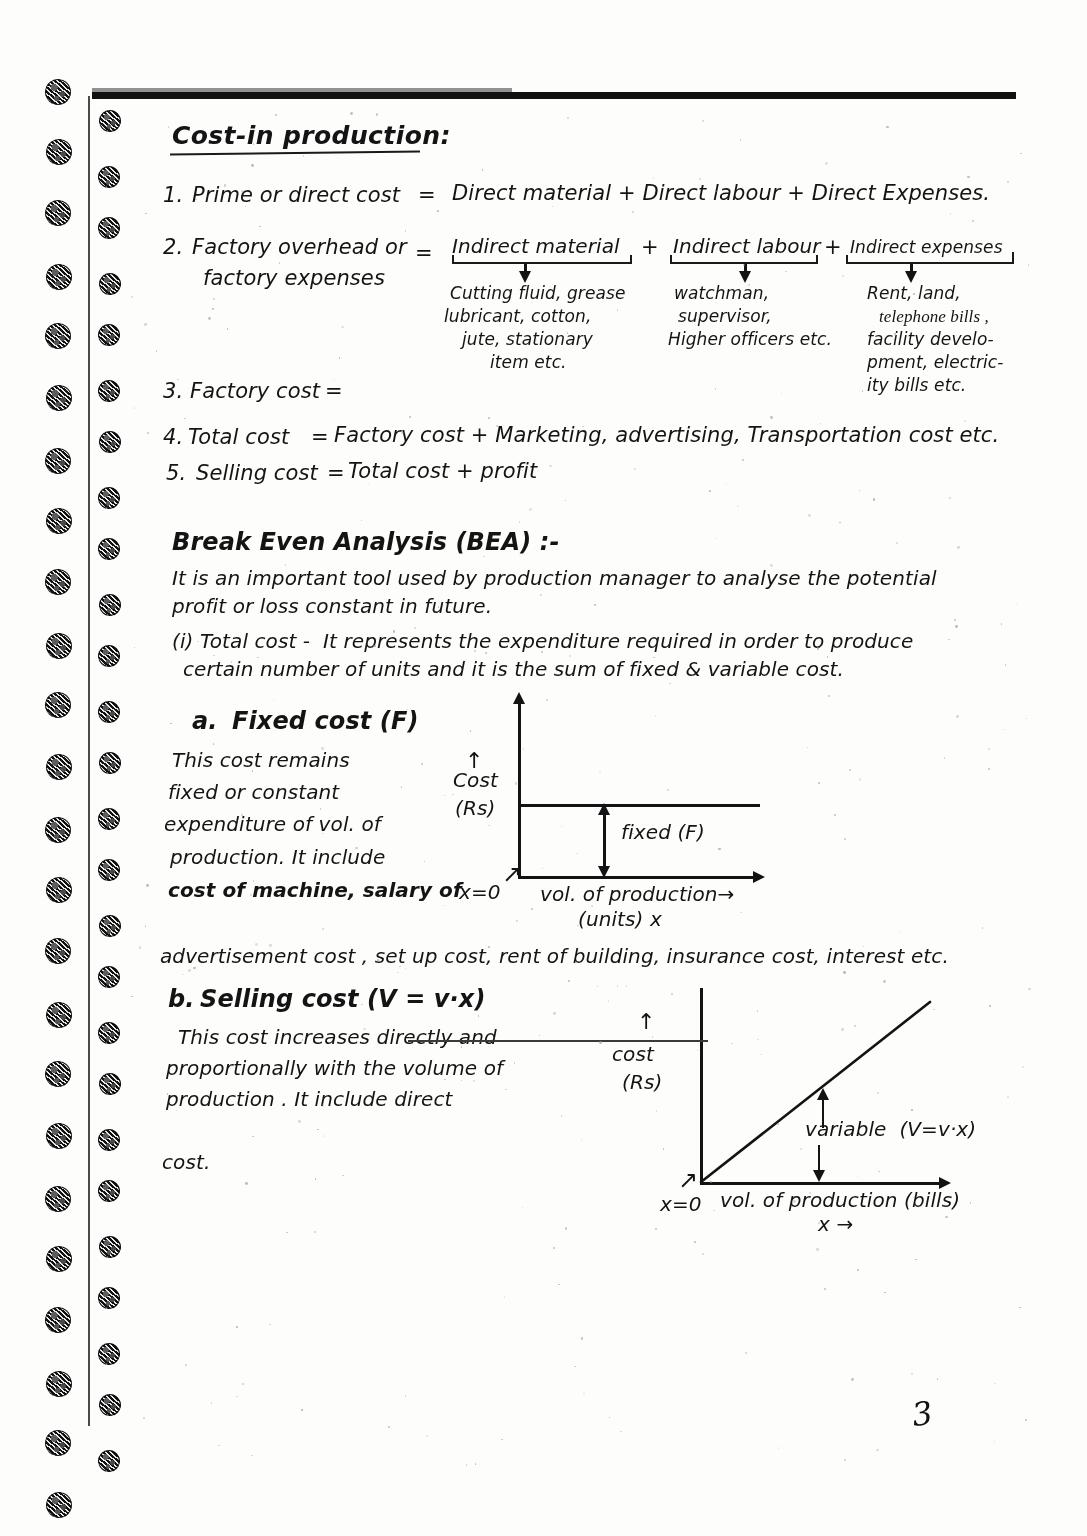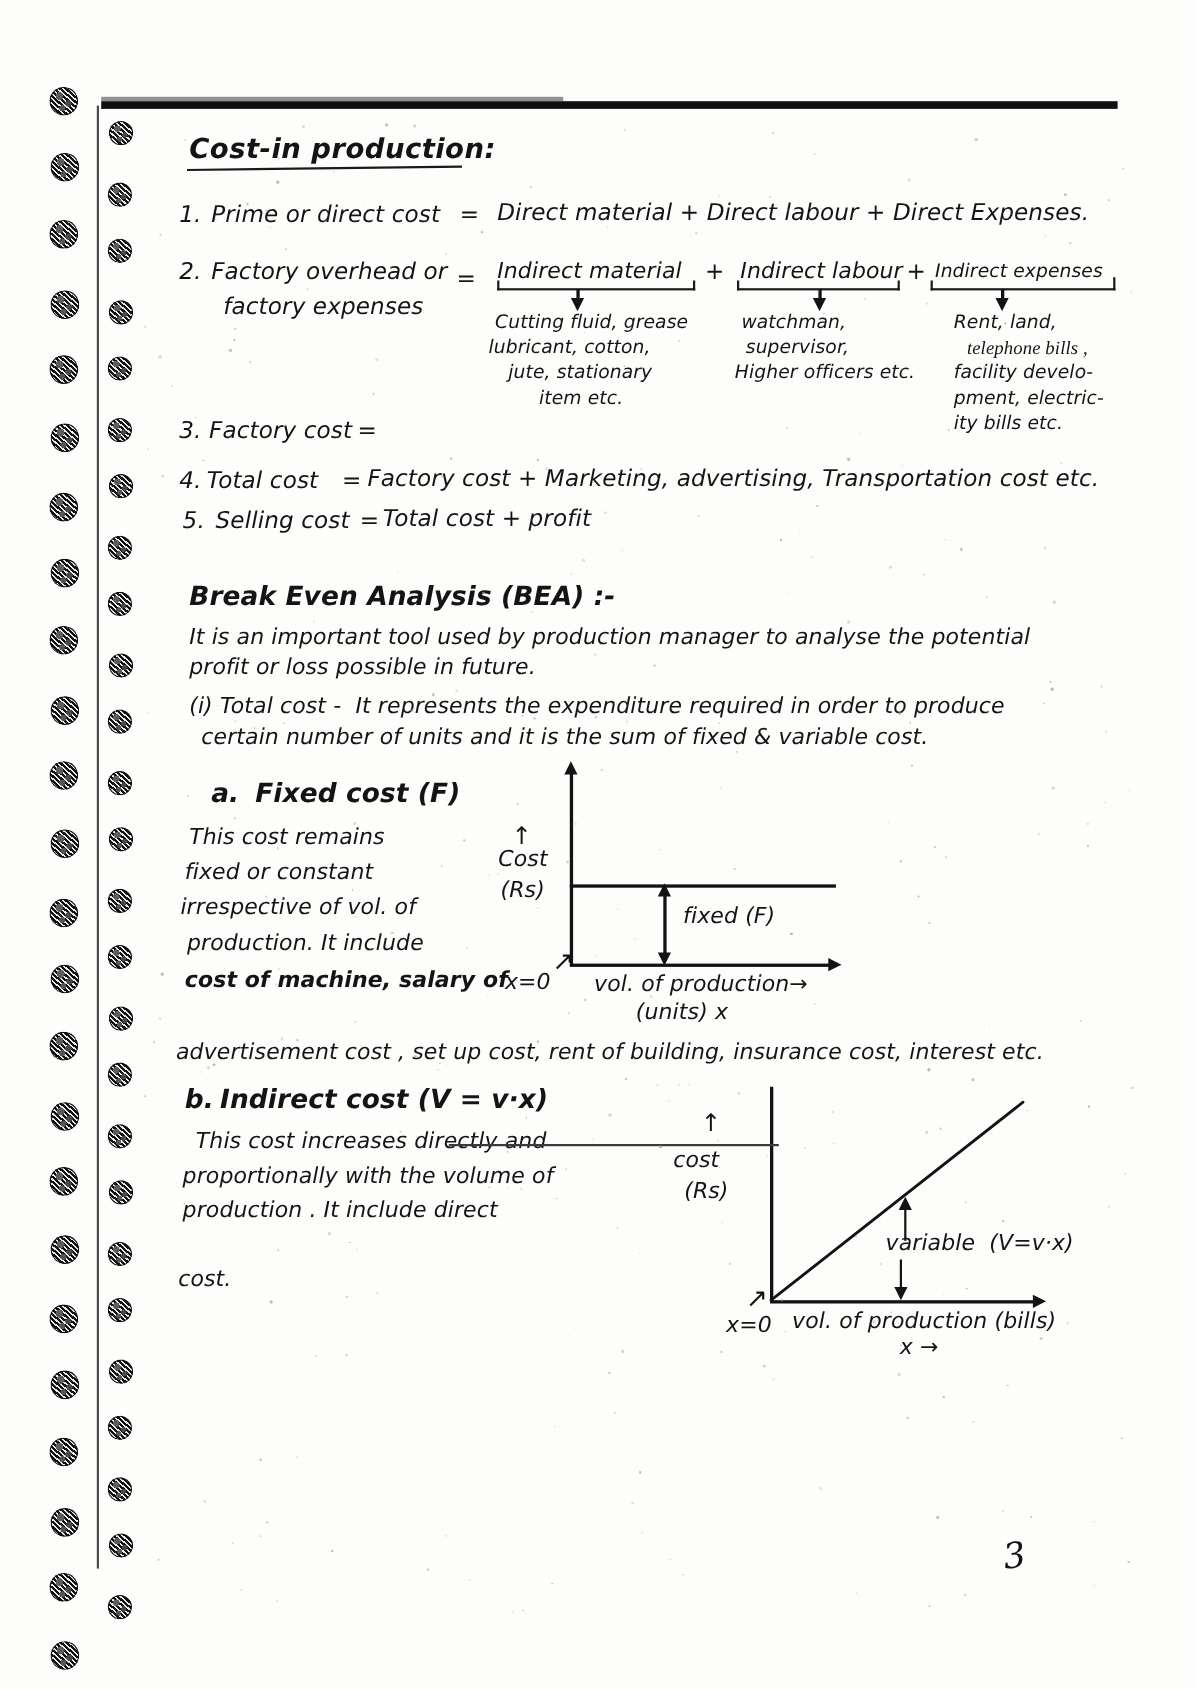"profit or loss possible in" div.hw { text: possible -> constant }
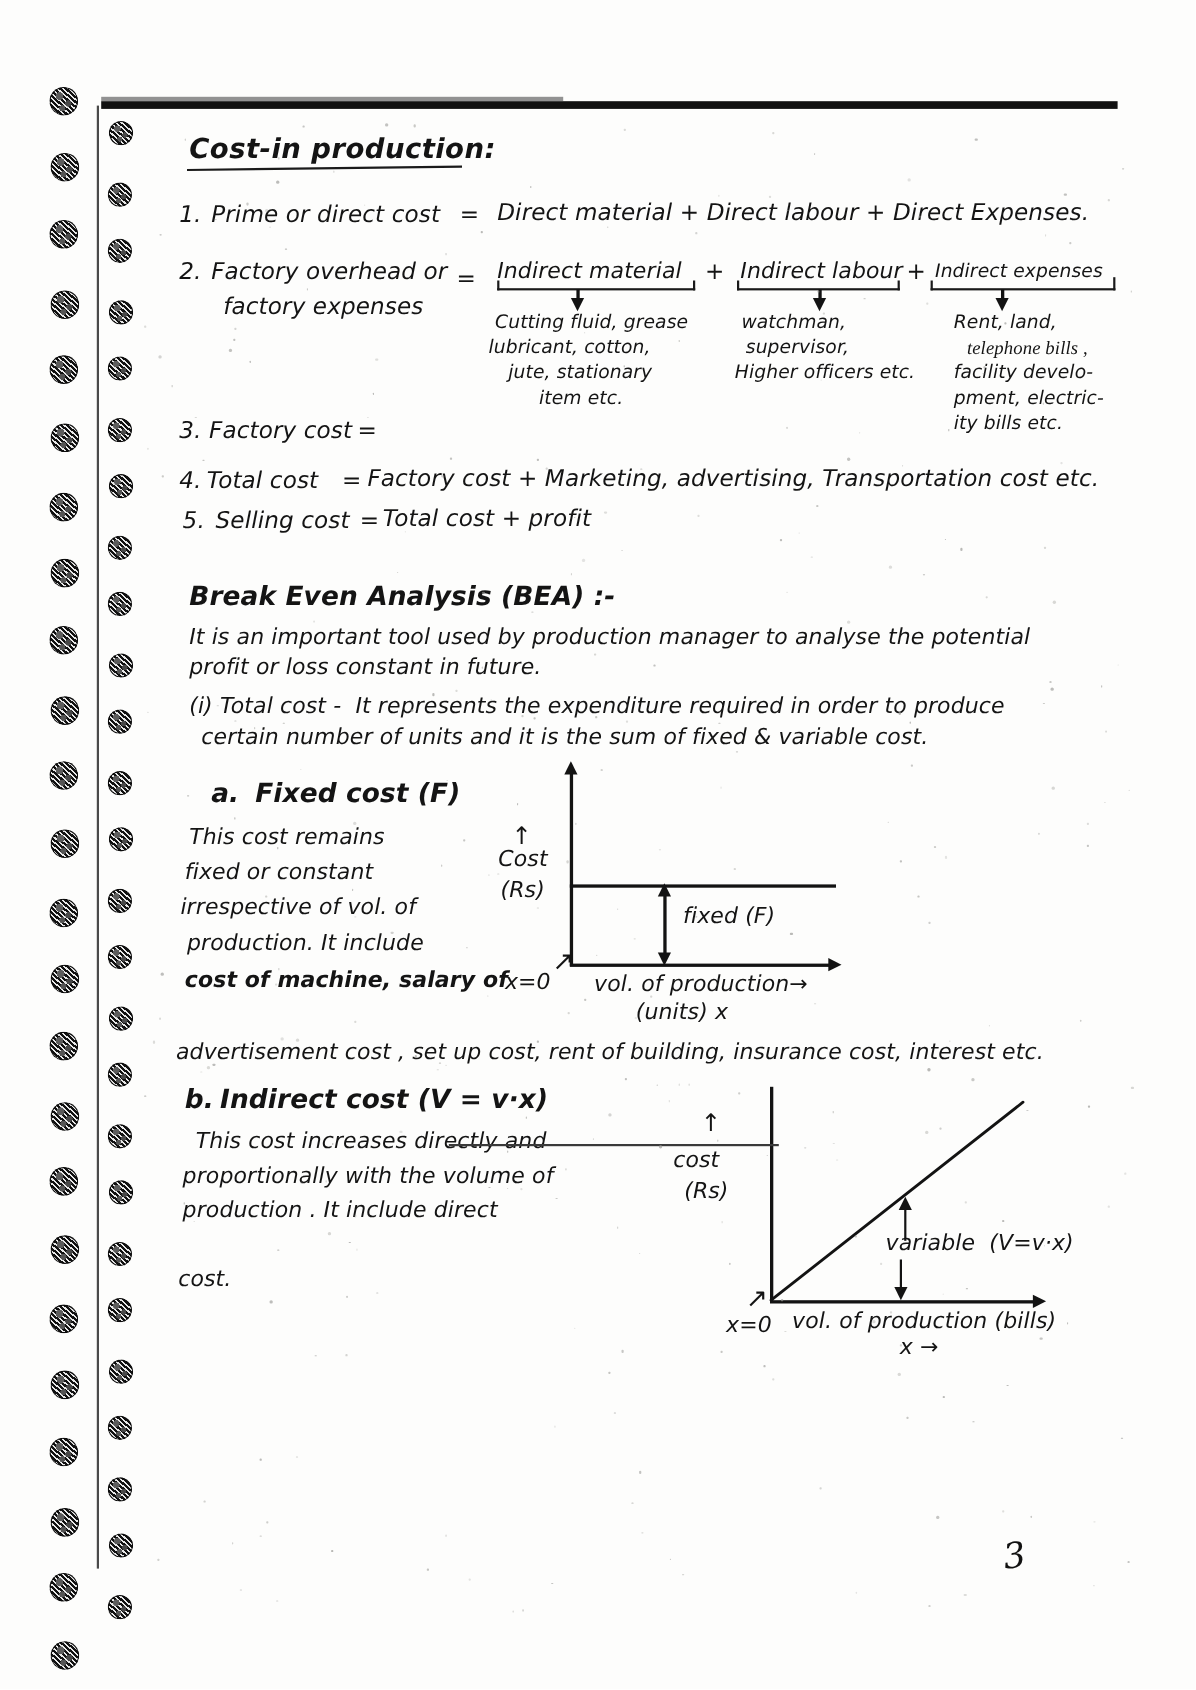"irrespective of vol. of" div.hw { text: irrespective -> expenditure }
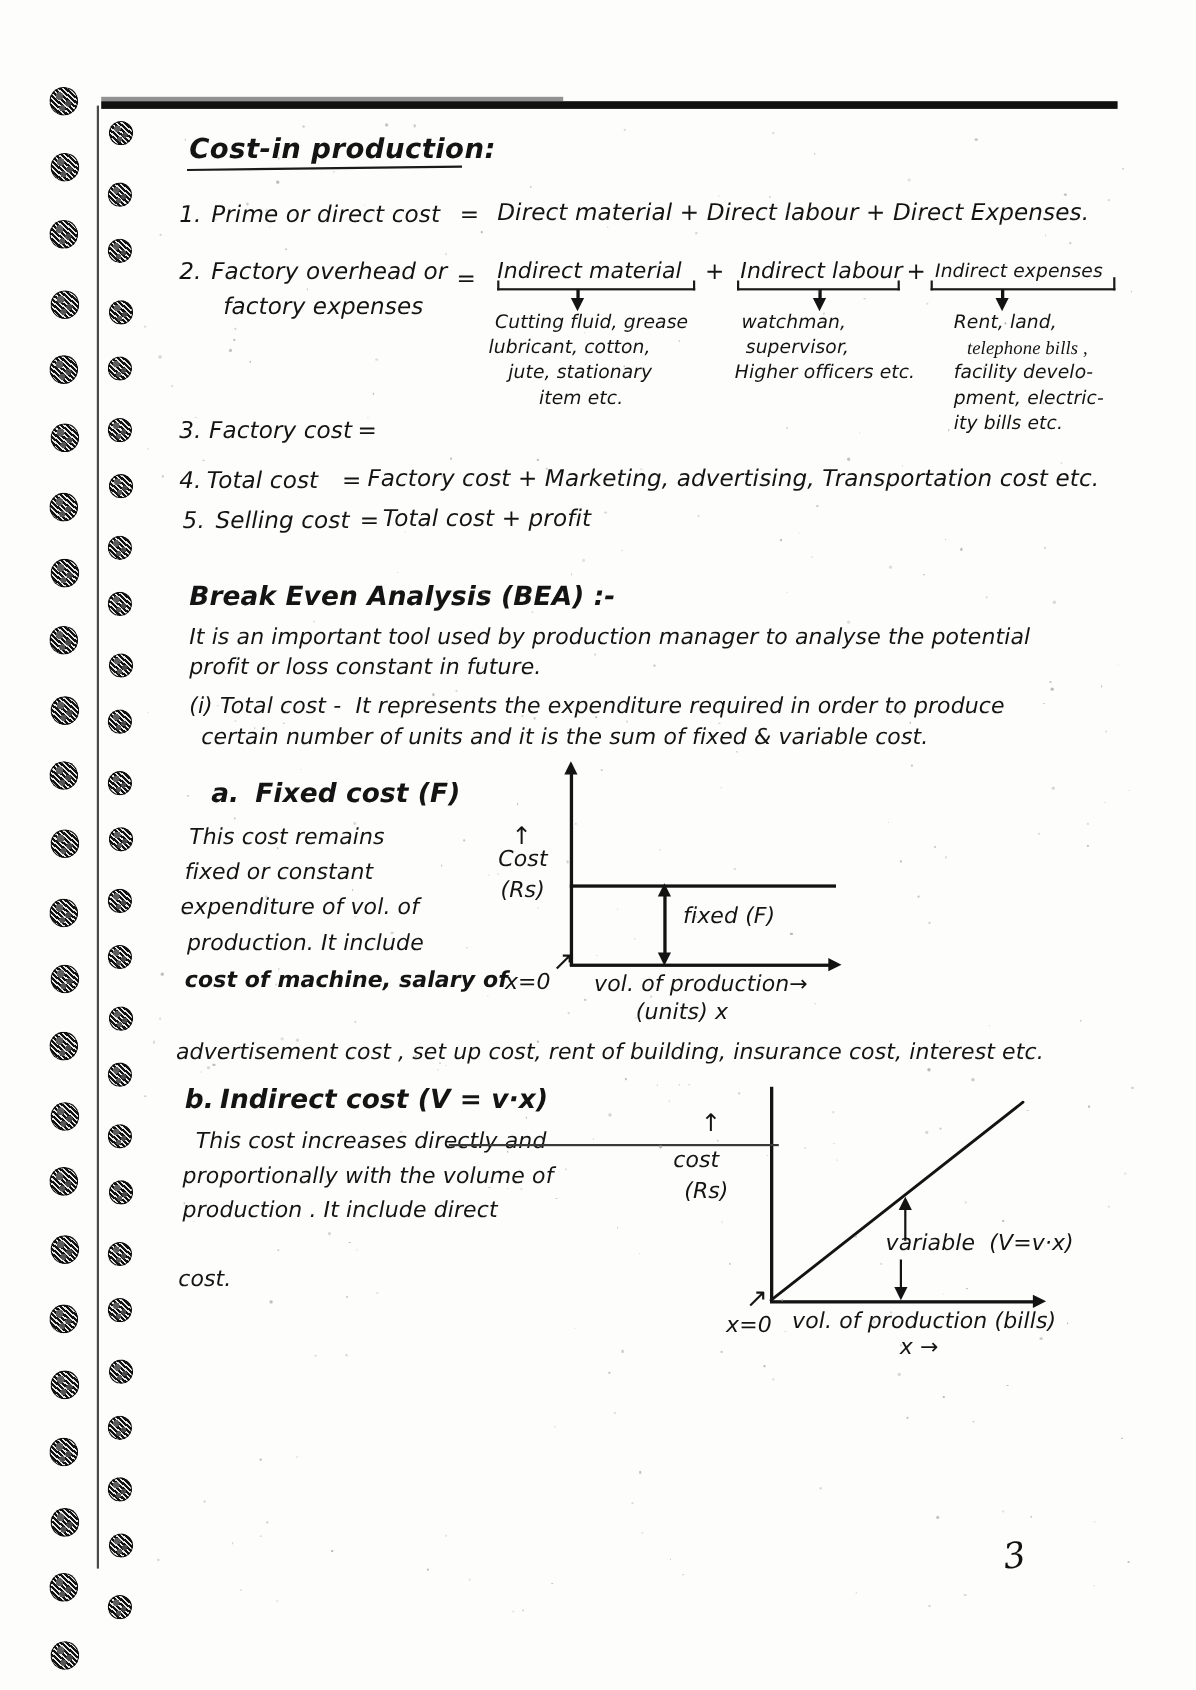"Indirect cost (V = v·x)" div.hw { text: Indirect -> Selling }
